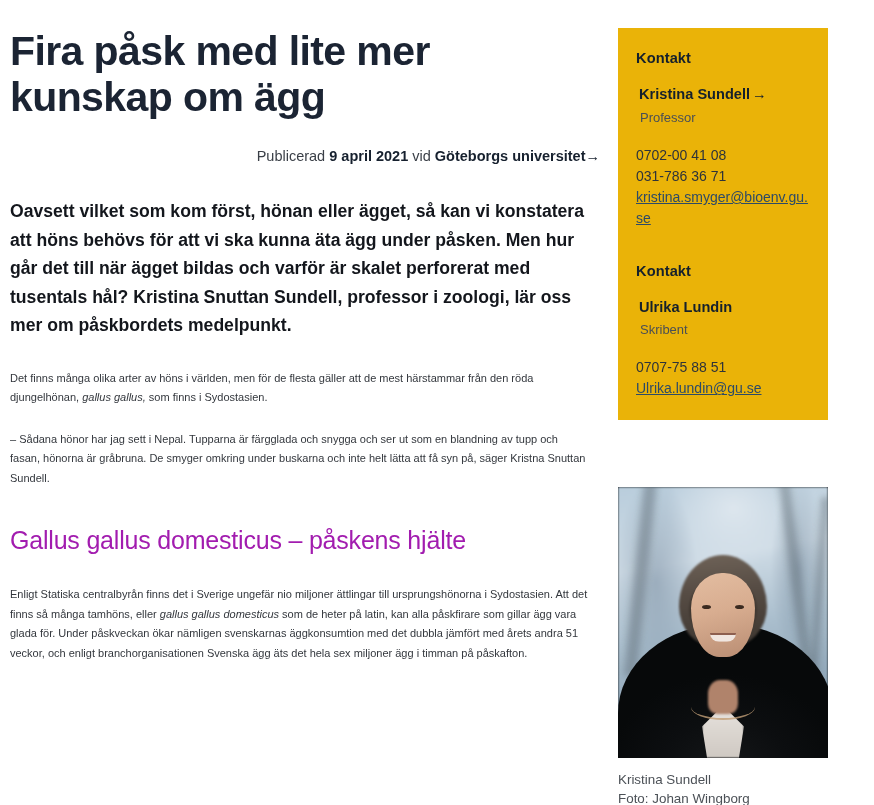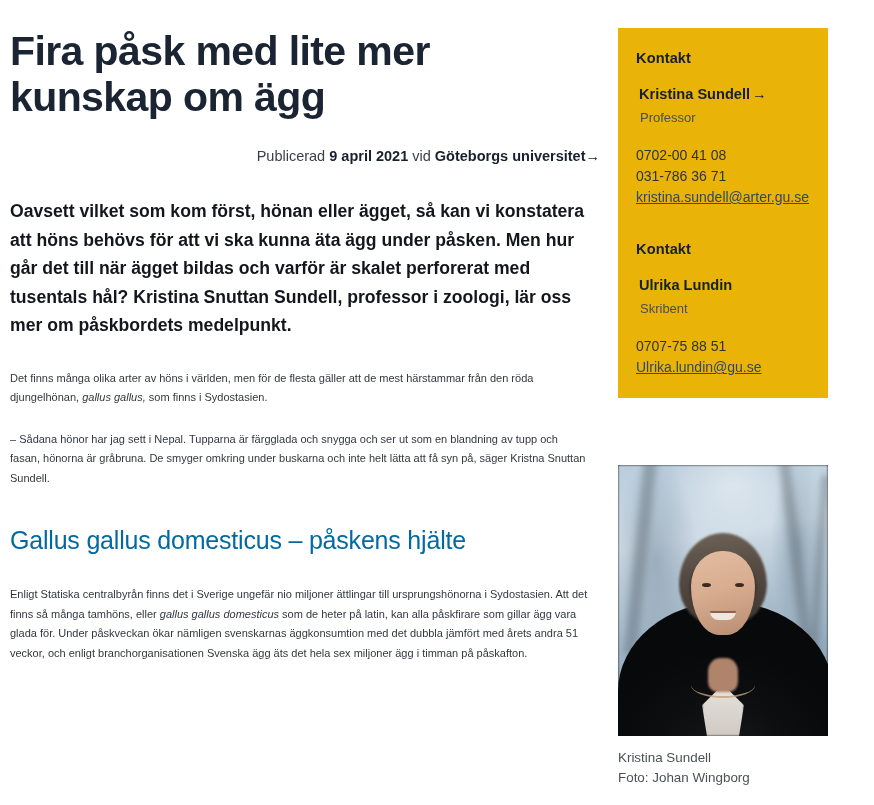"kristina.sundell@arter.gu.se" a.line { text: kristina.sundell@arter.gu.se -> kristina.smyger@bioenv.gu.se }
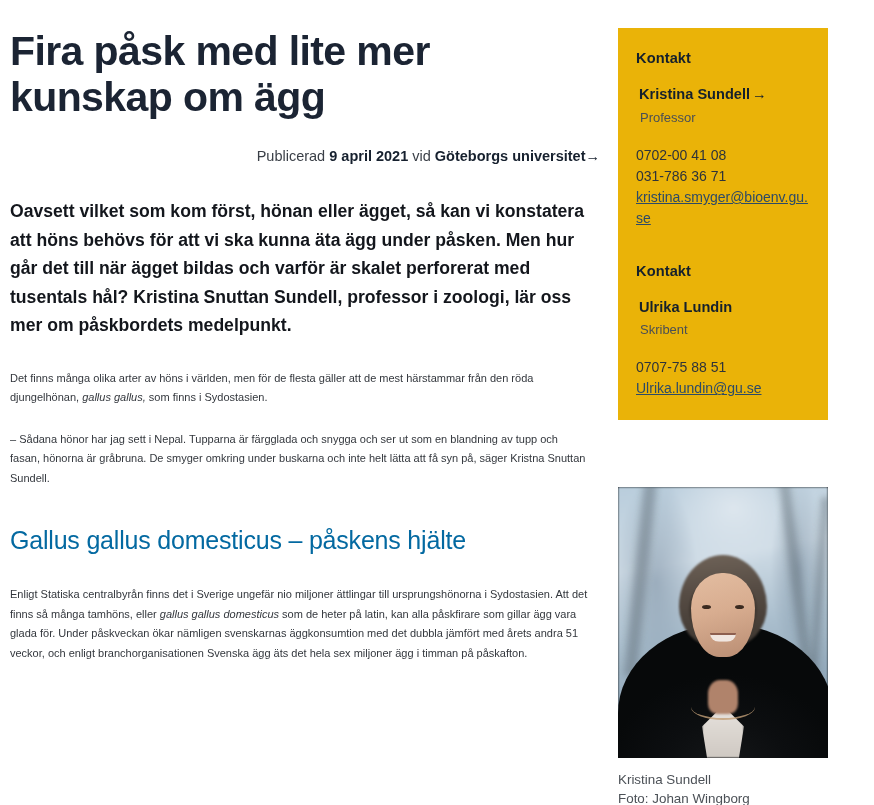"Gallus gallus domesticus – påskens" .subheading { color: #0369a1 -> #a21caf }
